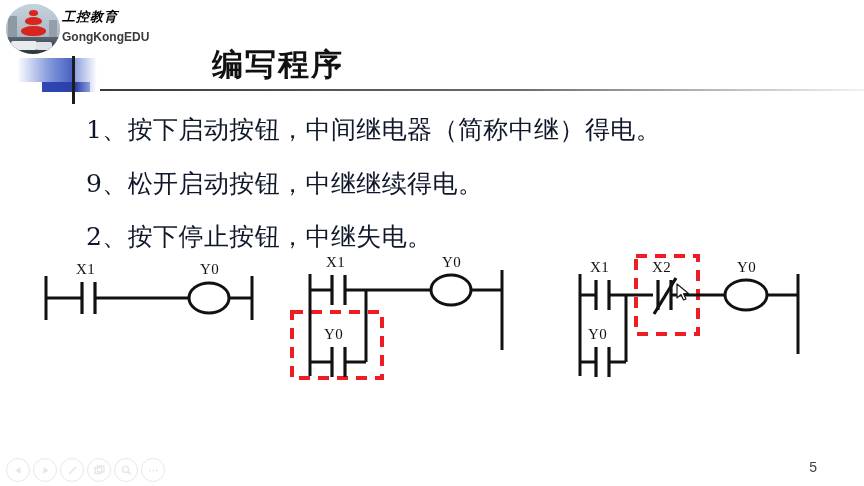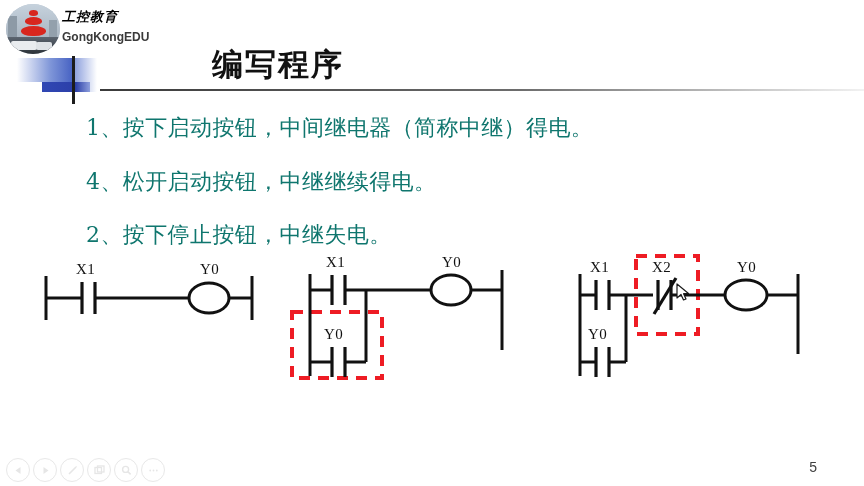"1、按下启动按钮，中间继电器（简称中继）得电。" .bullet-line { color: #0f766e -> #0f172a; font-size: 22px -> 25px }
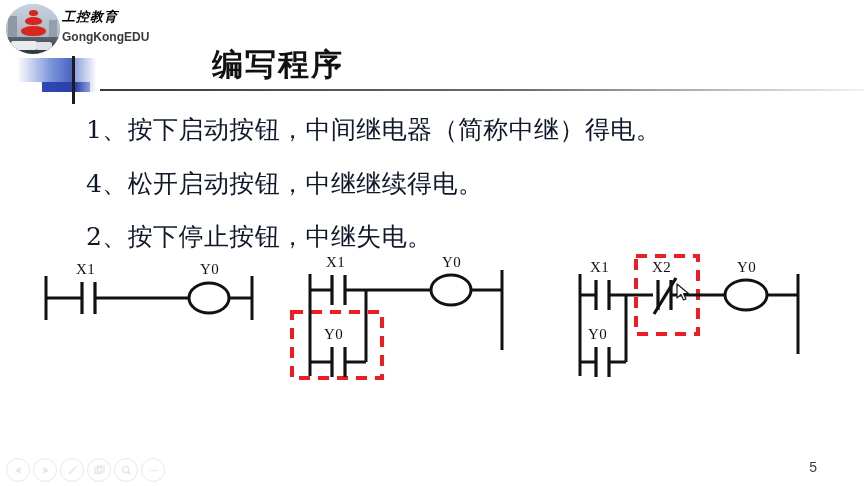"4、松开启动按钮，中继继续得电。" div.bullet-line { text: 4 -> 9 }
